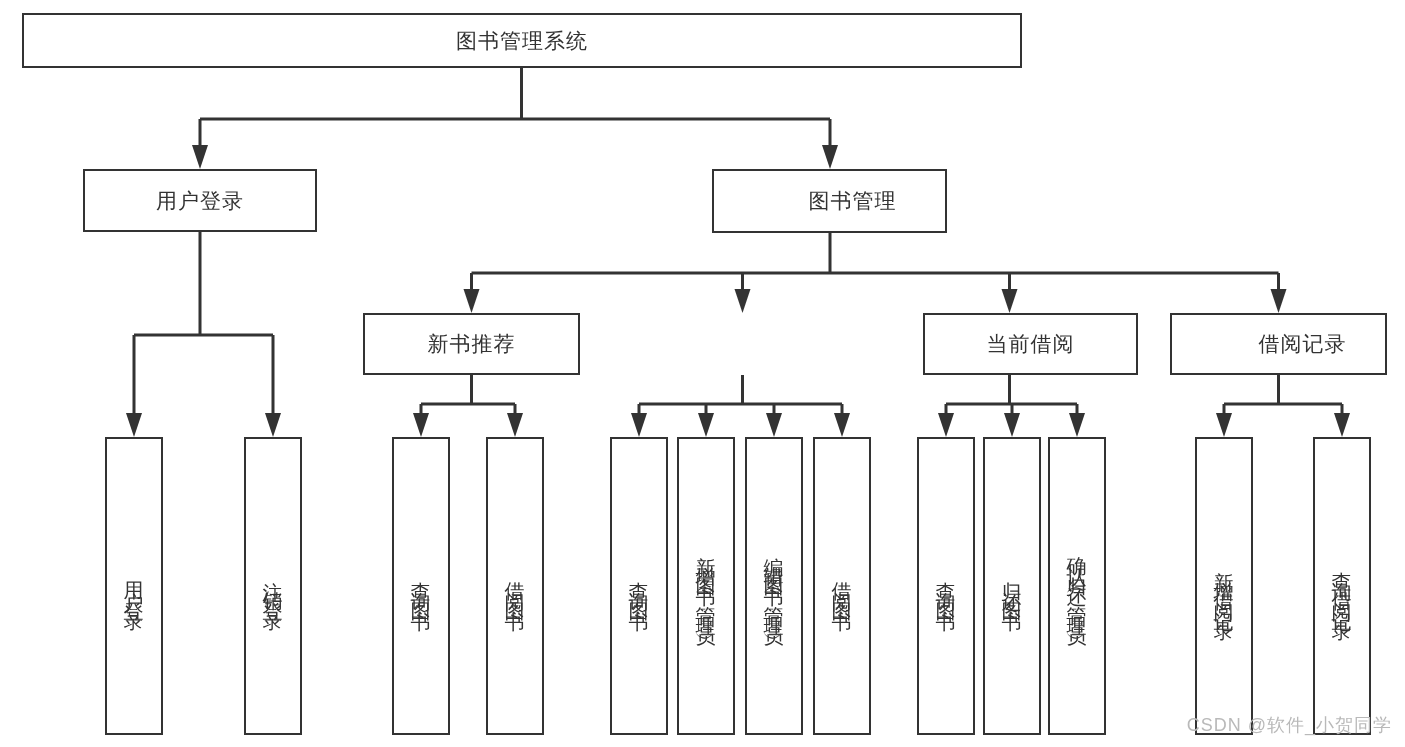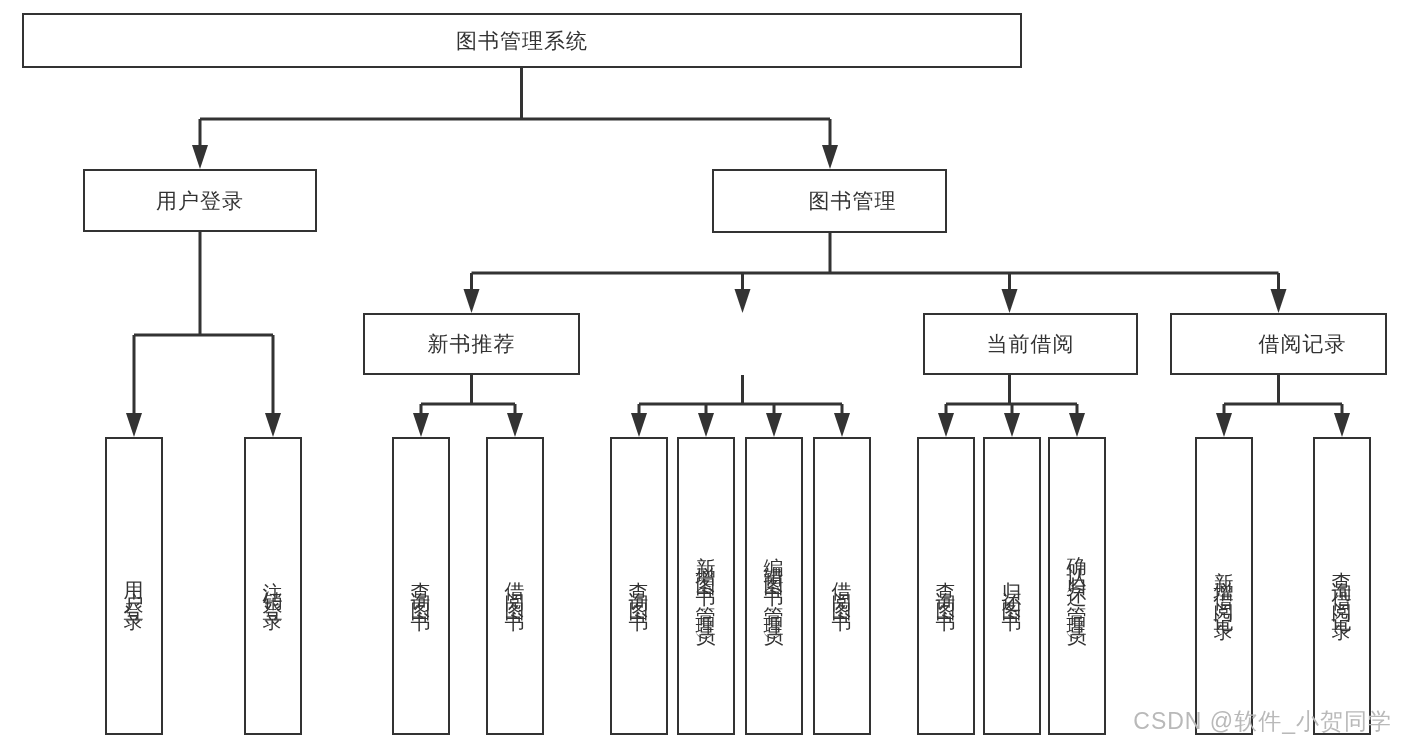"CSDN @软件_小贺同学" .watermark { font-size: 23px -> 18px }
